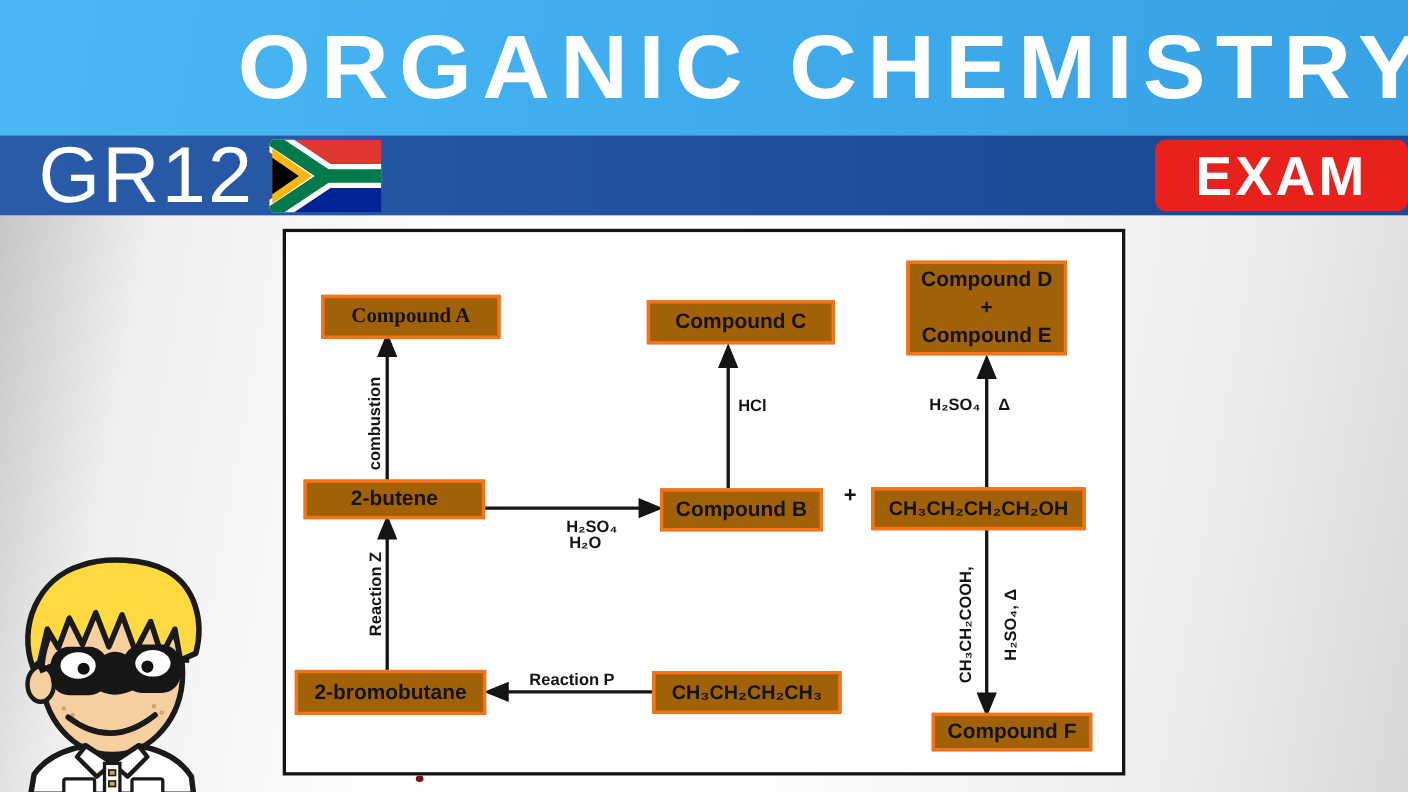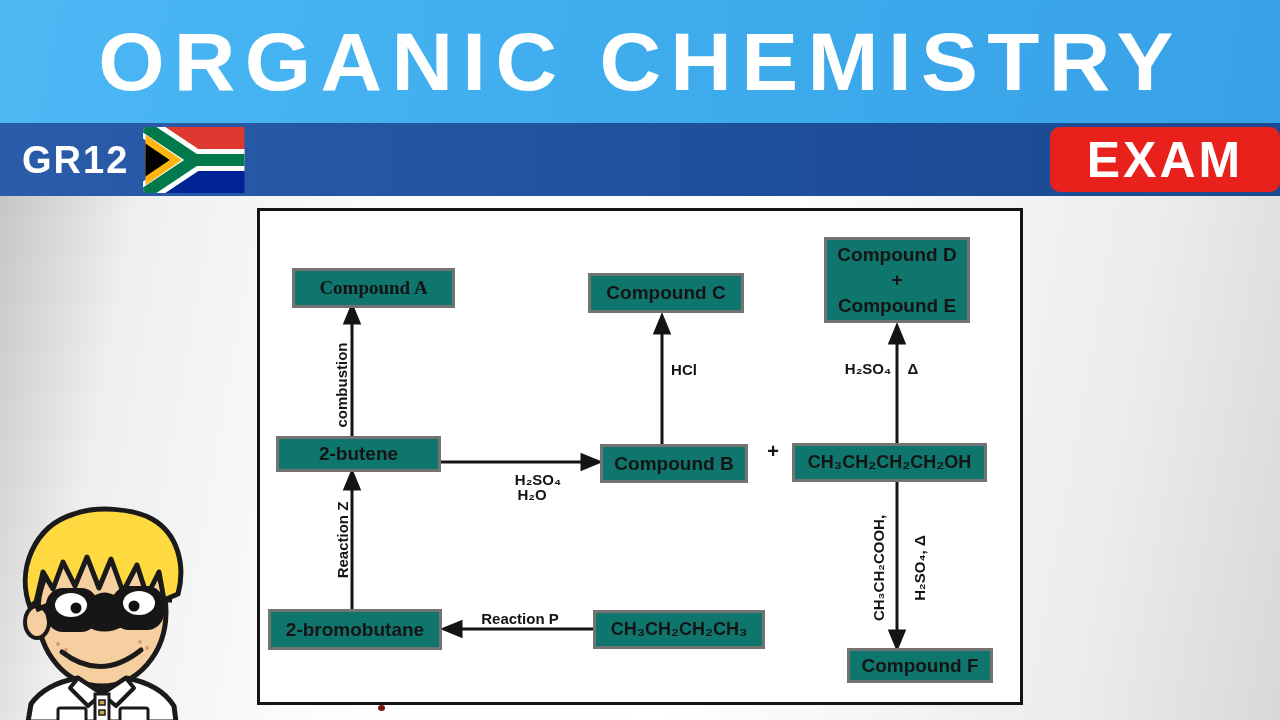"ORGANIC CHEMISTRY" .banner { justify-content: center -> flex-end }
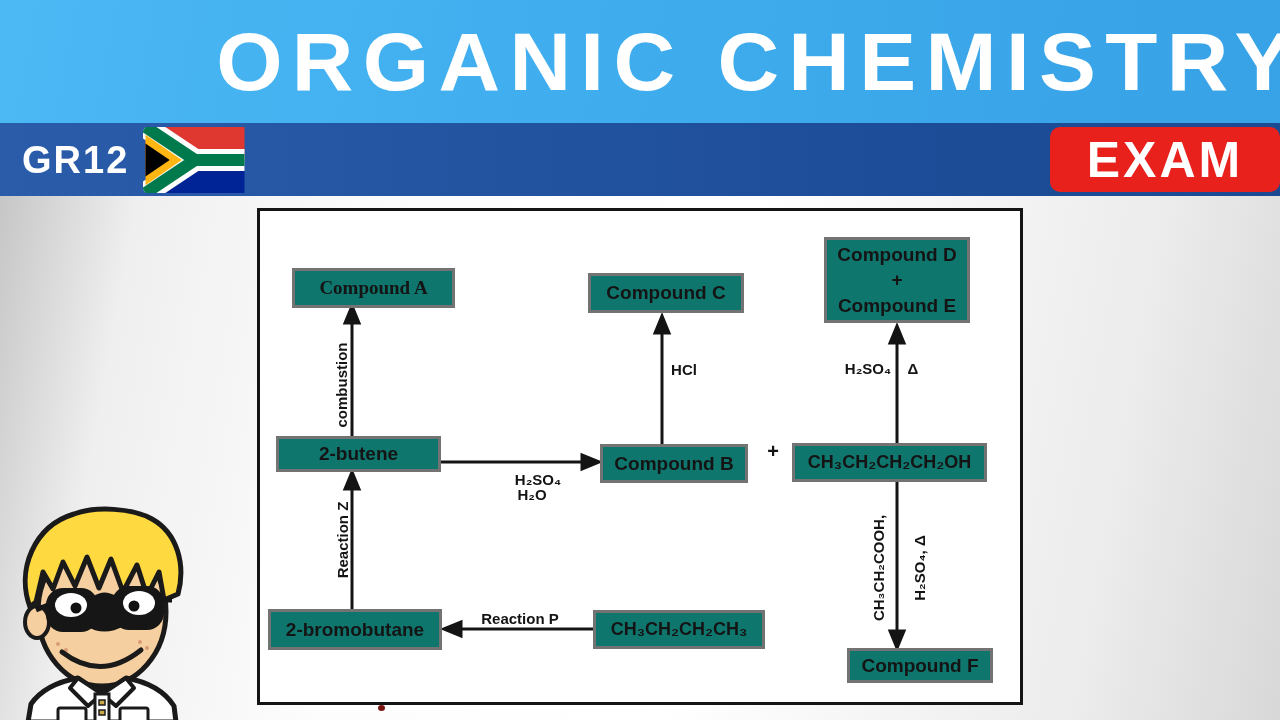"GR12" .grade { font-size: 38px -> 72px; font-weight: bold -> normal; margin-left: 22px -> 35px }
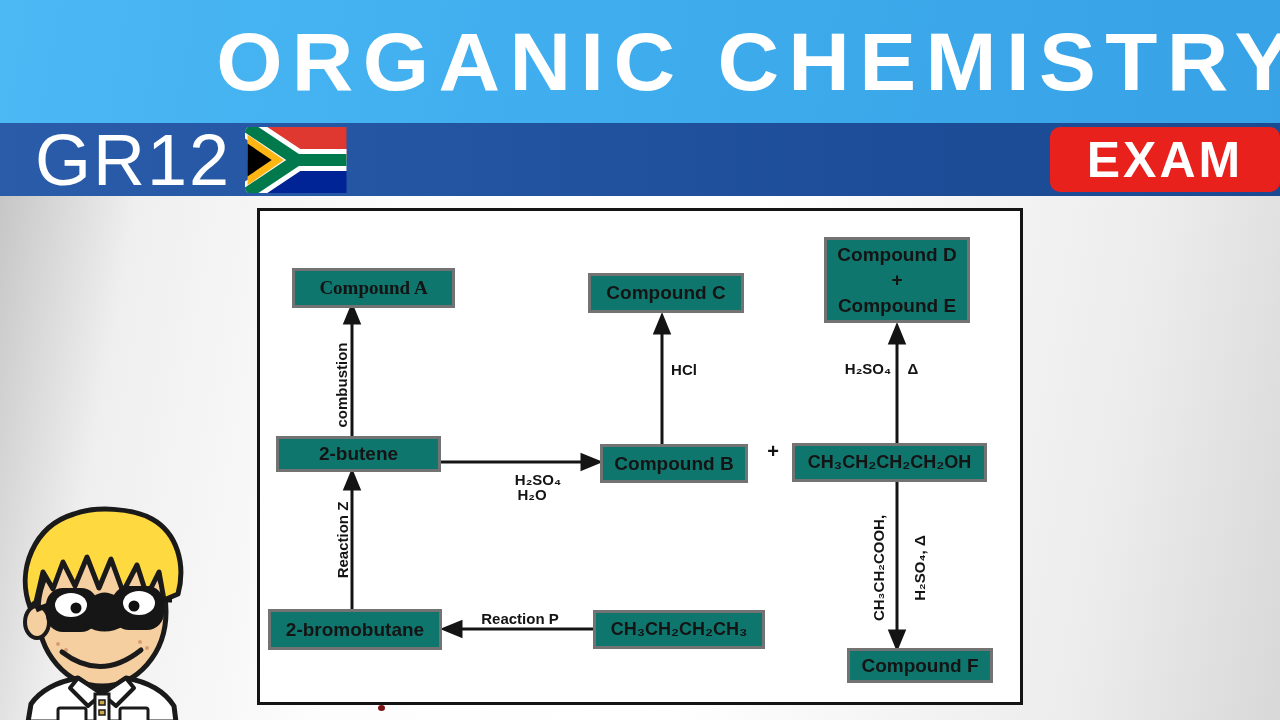"Compound D" .dbox { background: #0f766e -> #a16207; border: 3px solid #737373 -> 3px solid #f97316 }
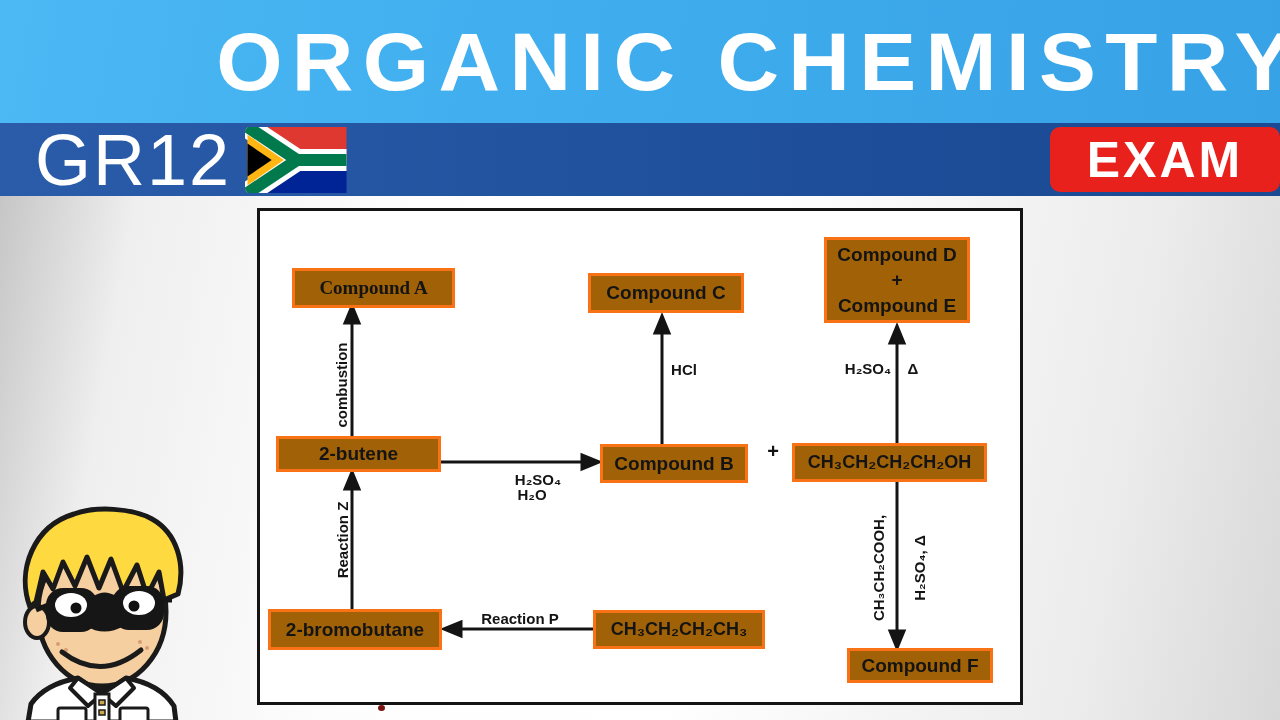"Compound C" .box-c { width: 156px -> 171px }
